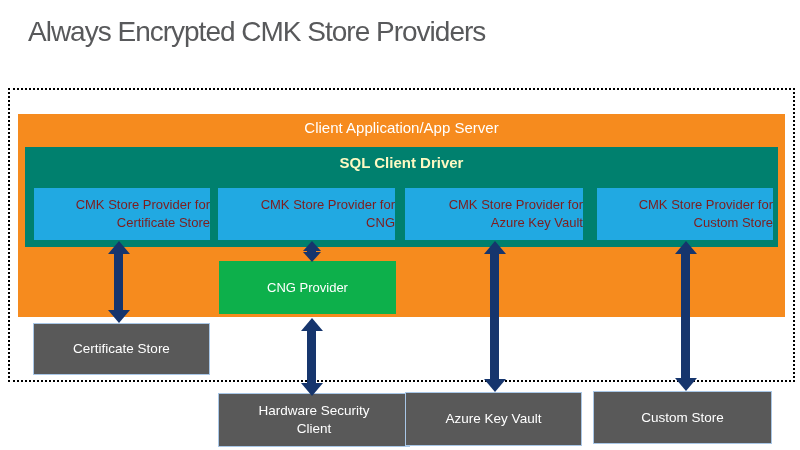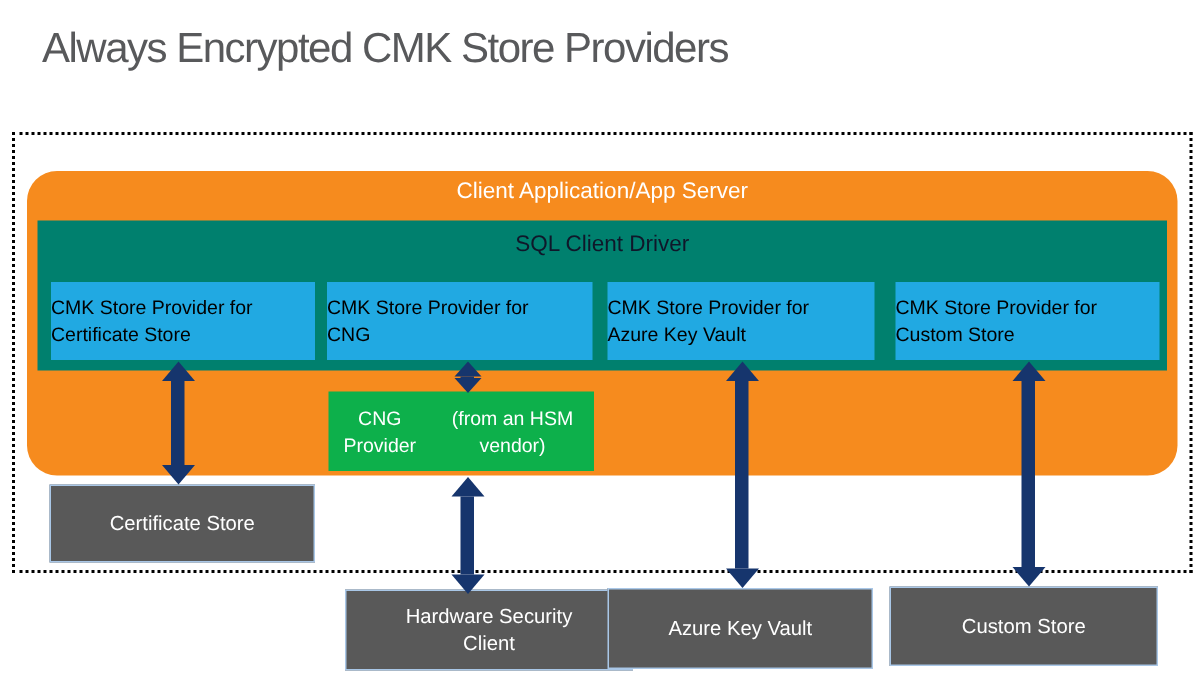"Client Application/App Server" .app-box { border-radius: 20px -> none }
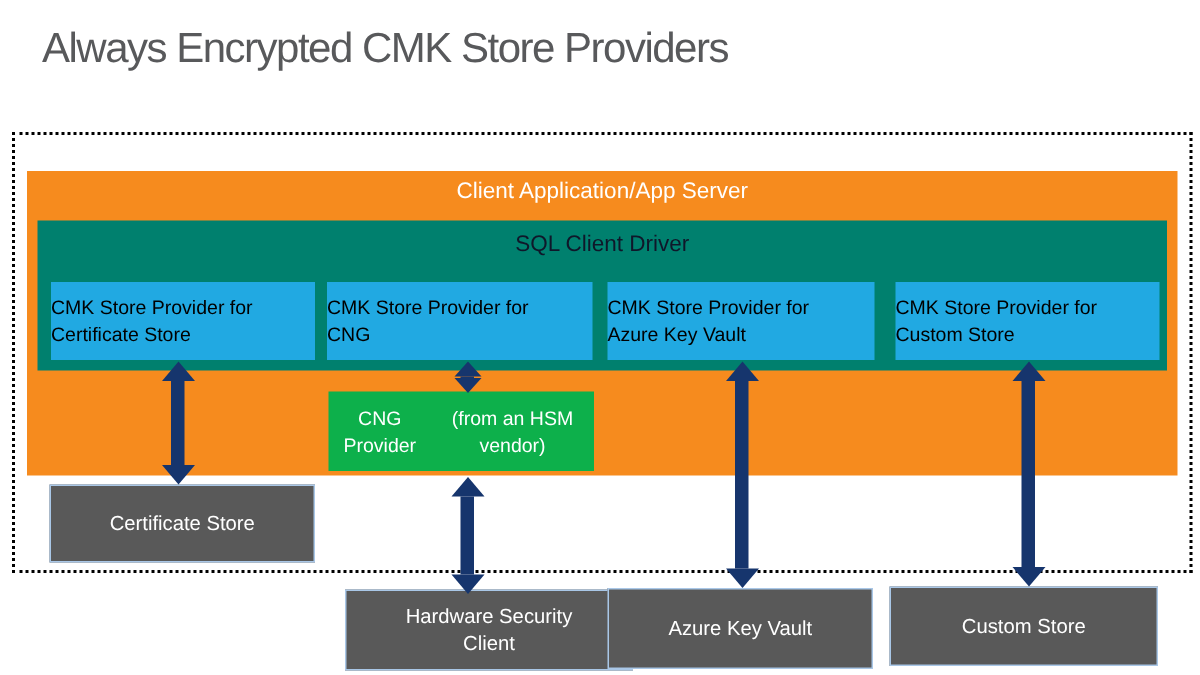"SQL Client Driver" .driver-label { color: #0f172a -> #fef9c3; font-weight: none -> bold }
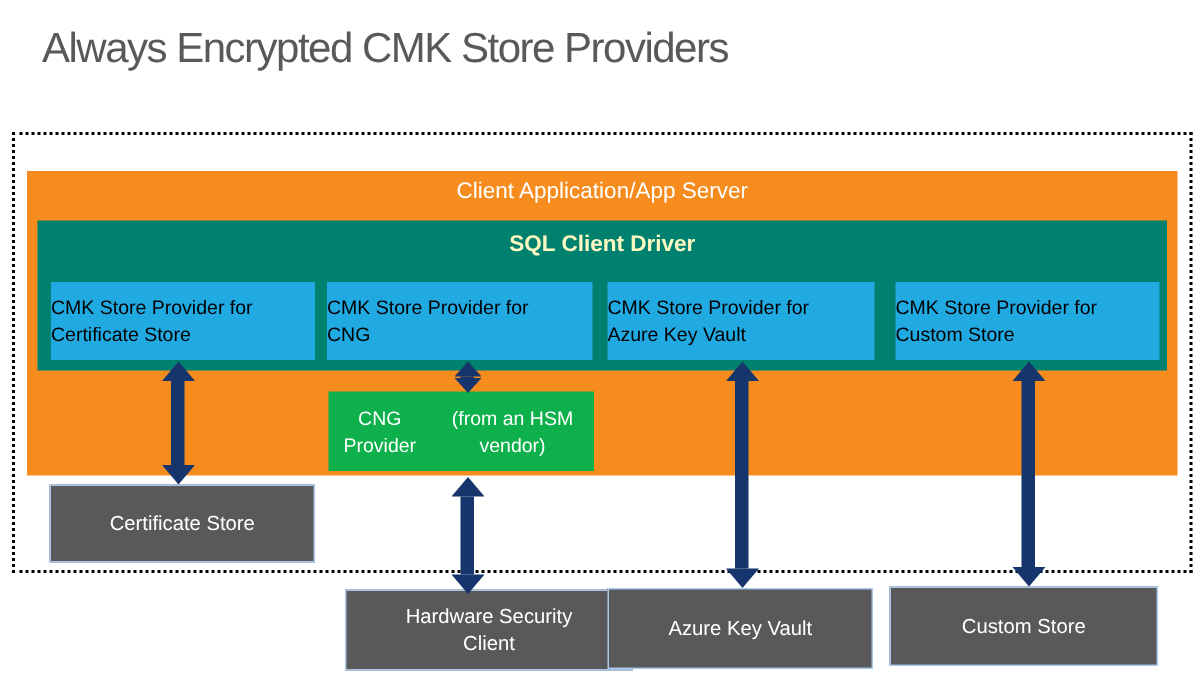"CMK Store Provider for" .provider { align-items: flex-start -> flex-end; color: #000000 -> #7f1d1d }
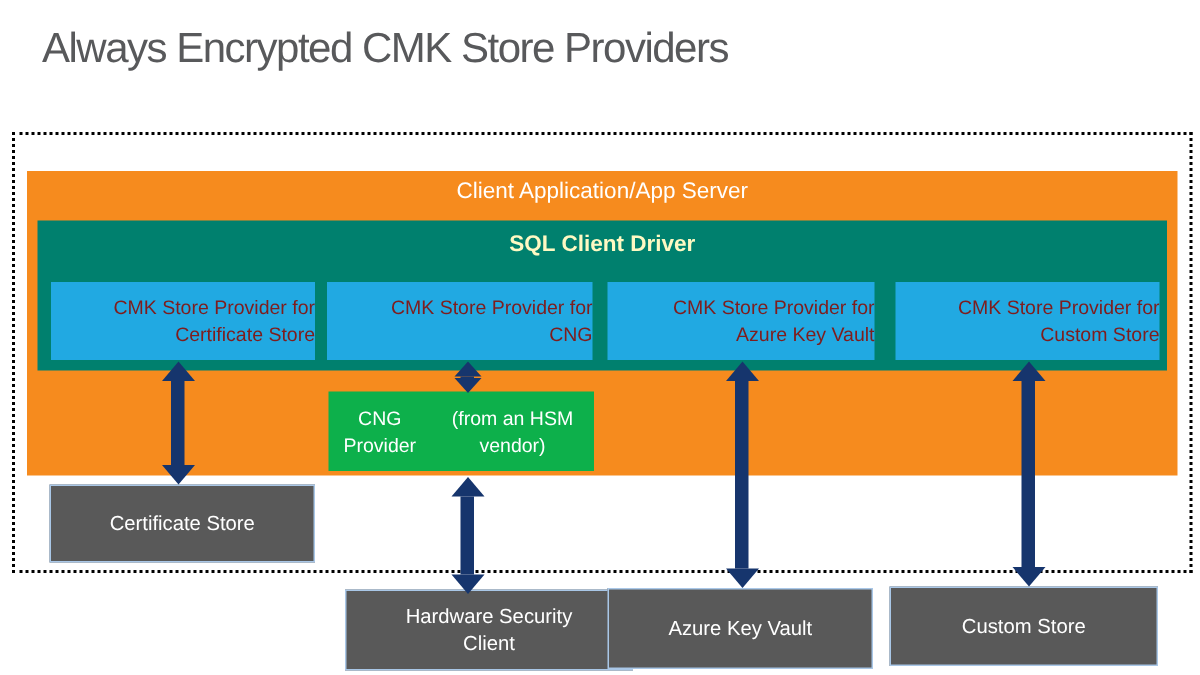"(from an HSM vendor)" div { html: <div>(from an HSM vendor)</div> -> none }
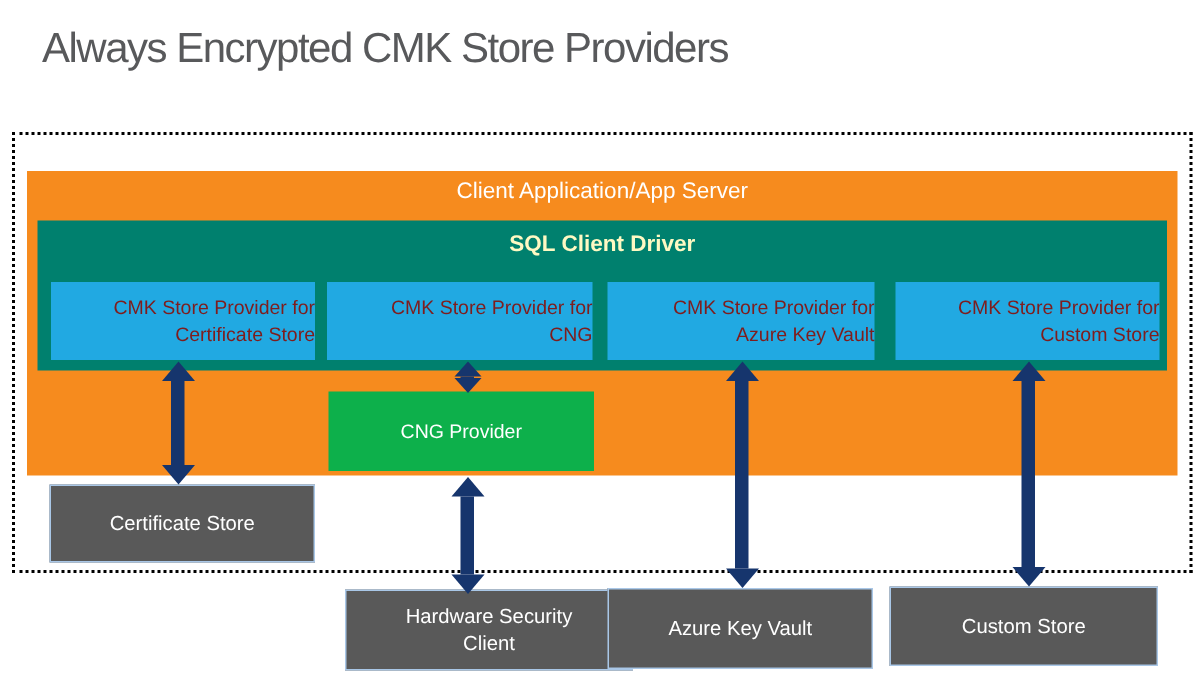"Hardware Security" .store.hsm { margin-left: 12px -> none }
